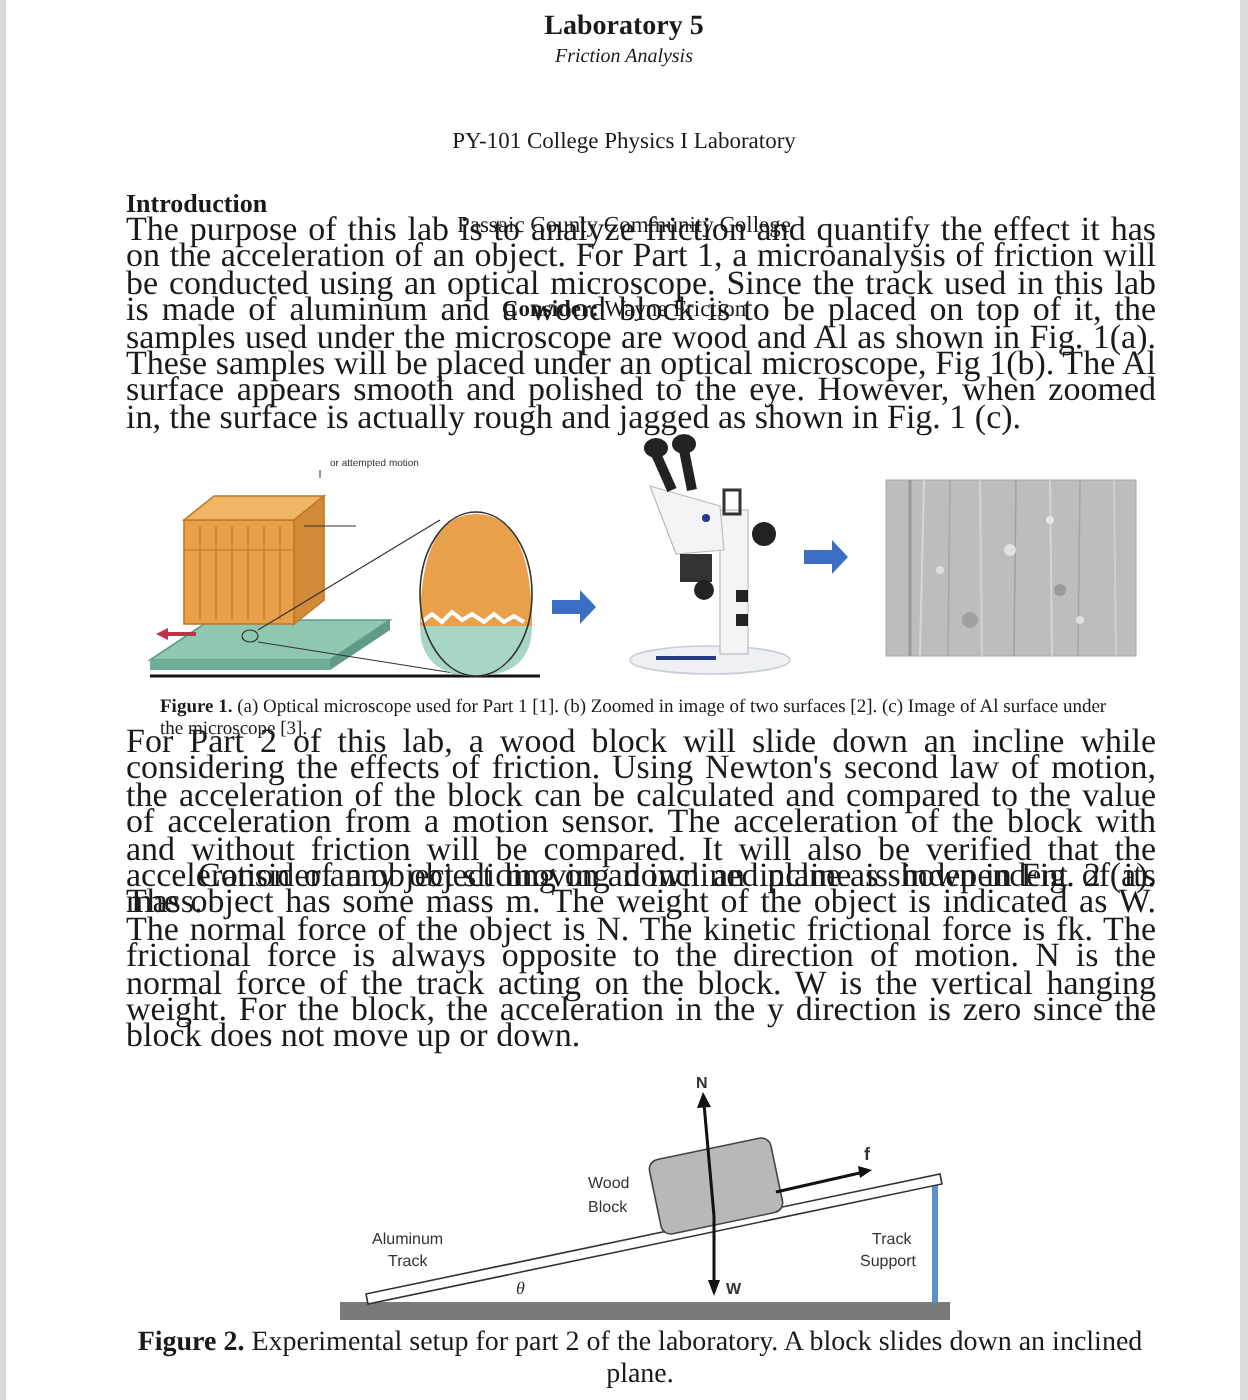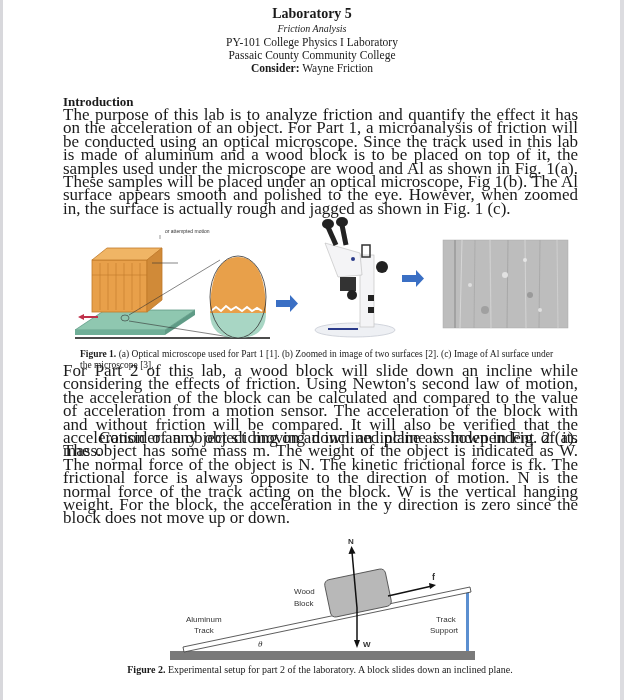"PY-101 College Physics I Laboratory" .header .line { margin-top: none -> 29px }
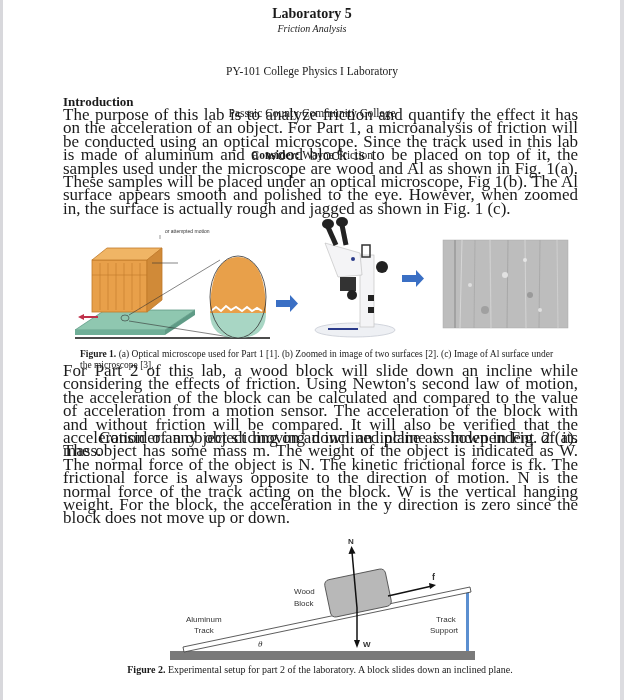"Figure 2. Experimental setup for" .caption2 { font-size: 10px -> 14px }
